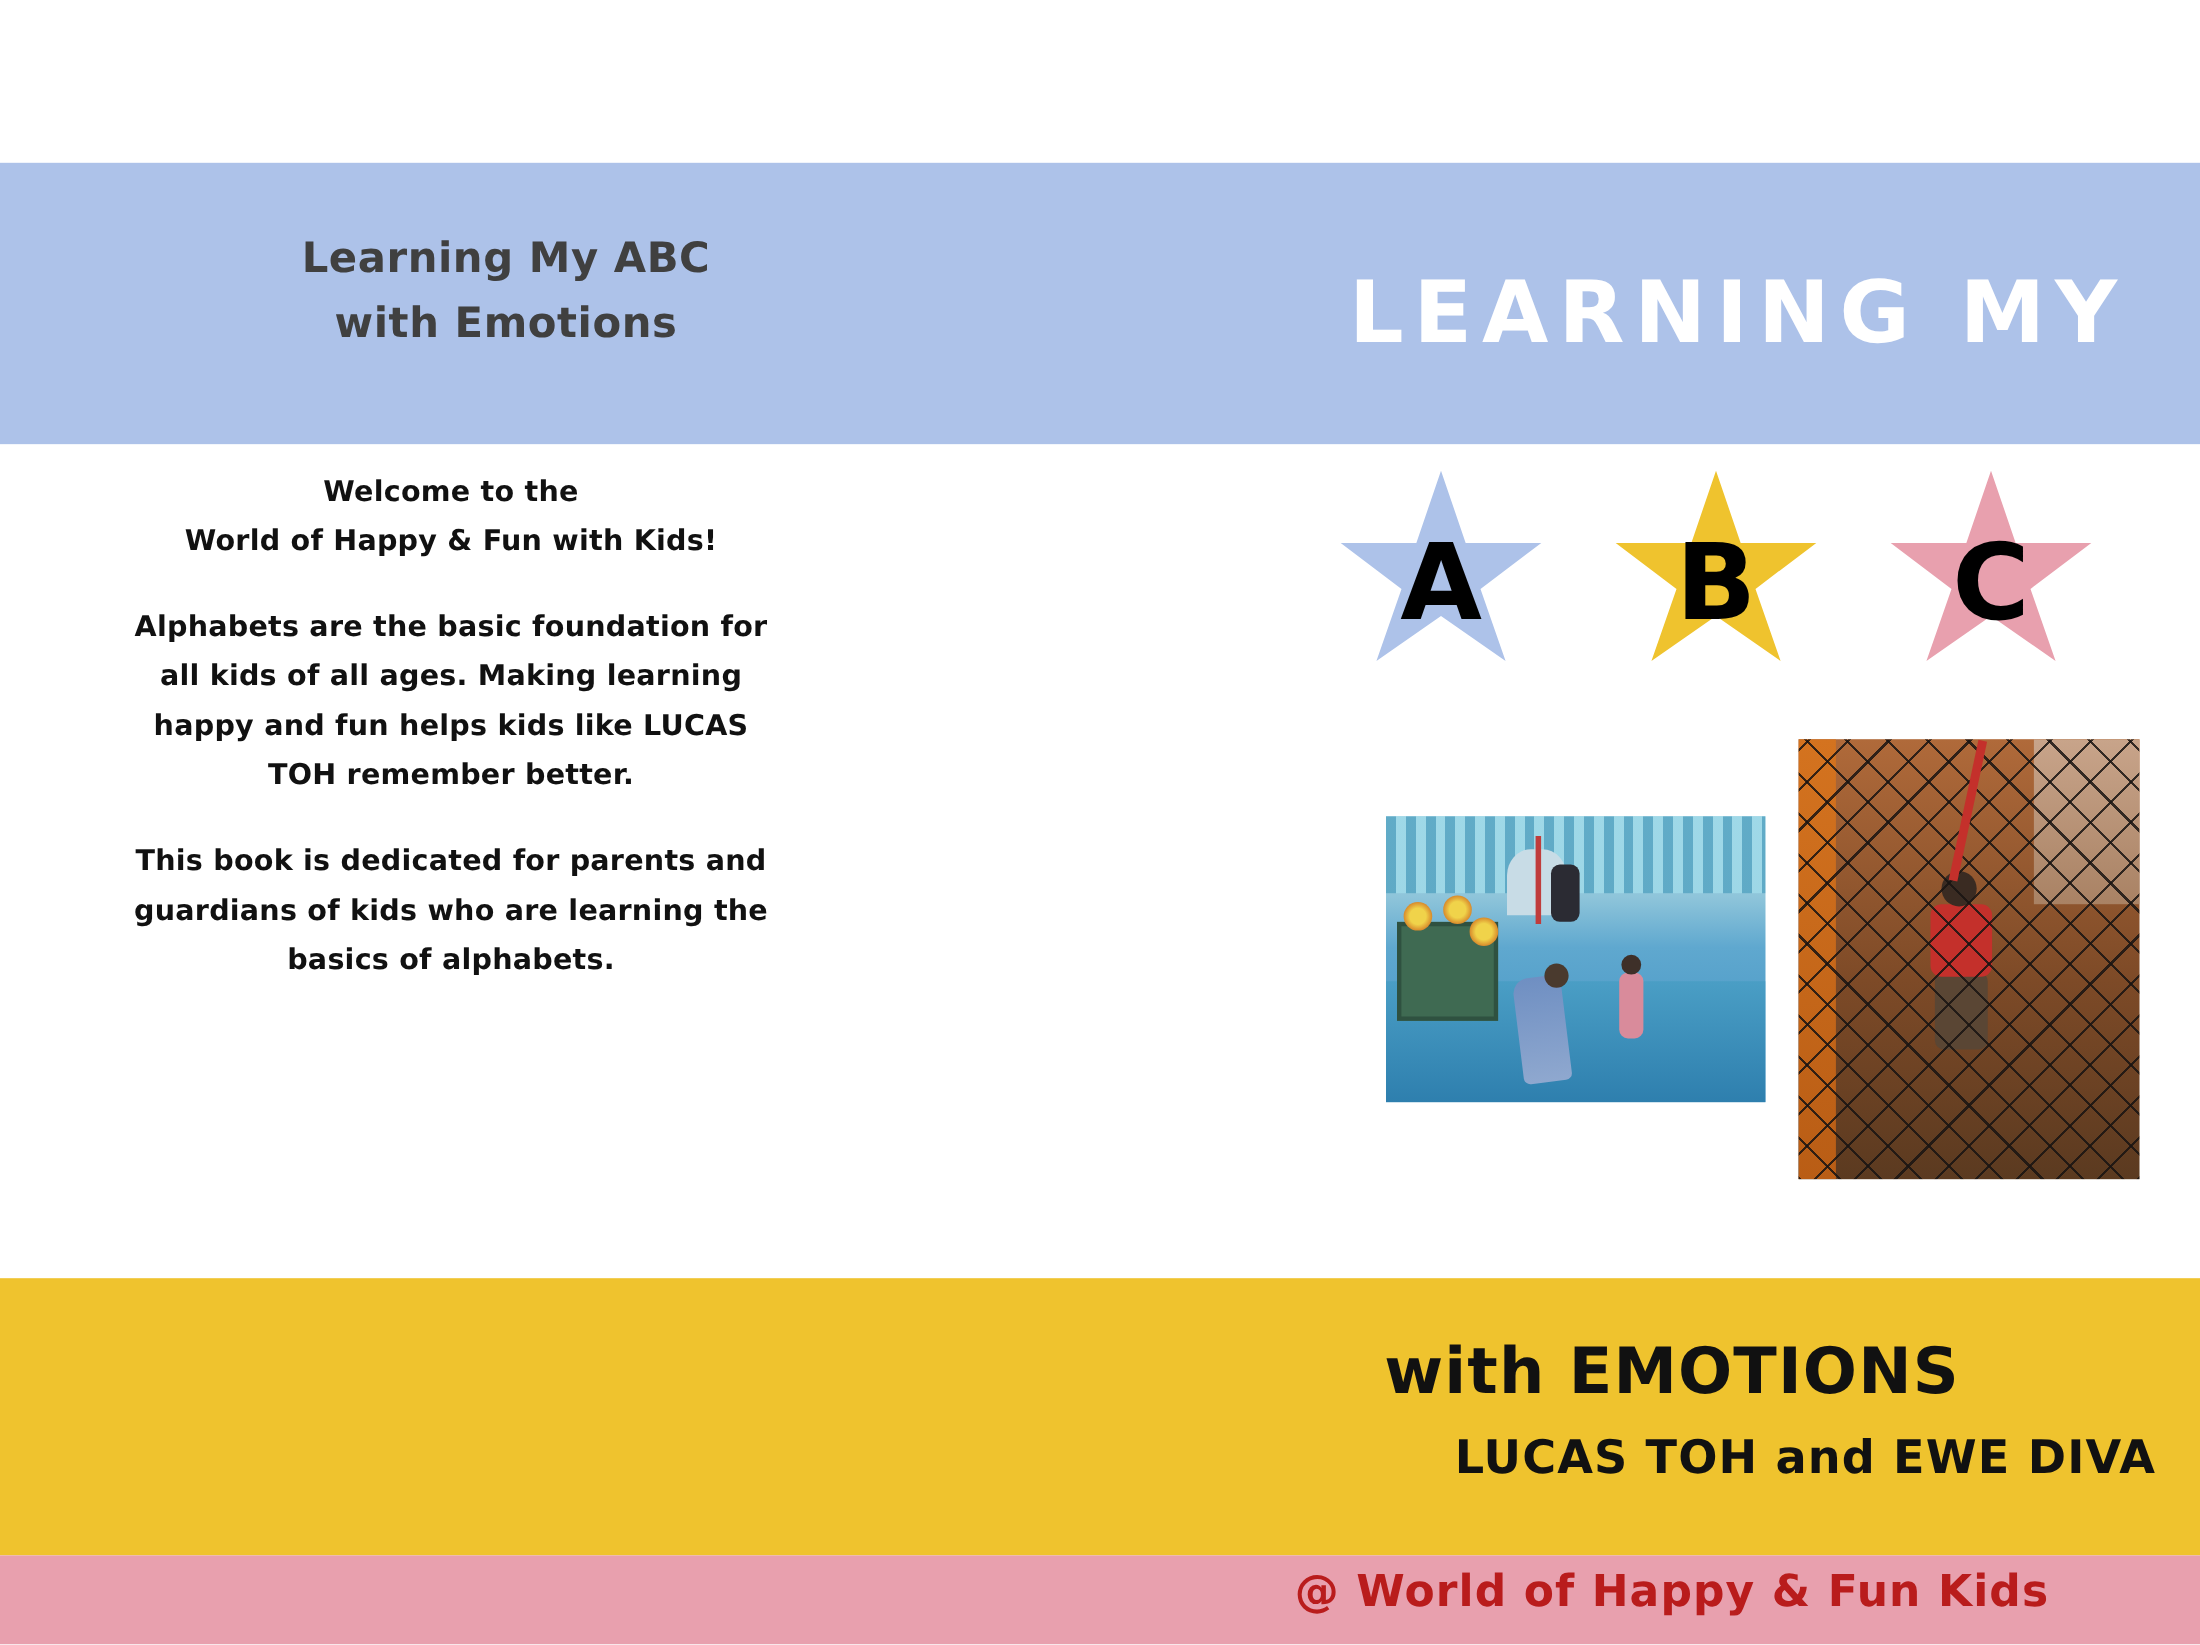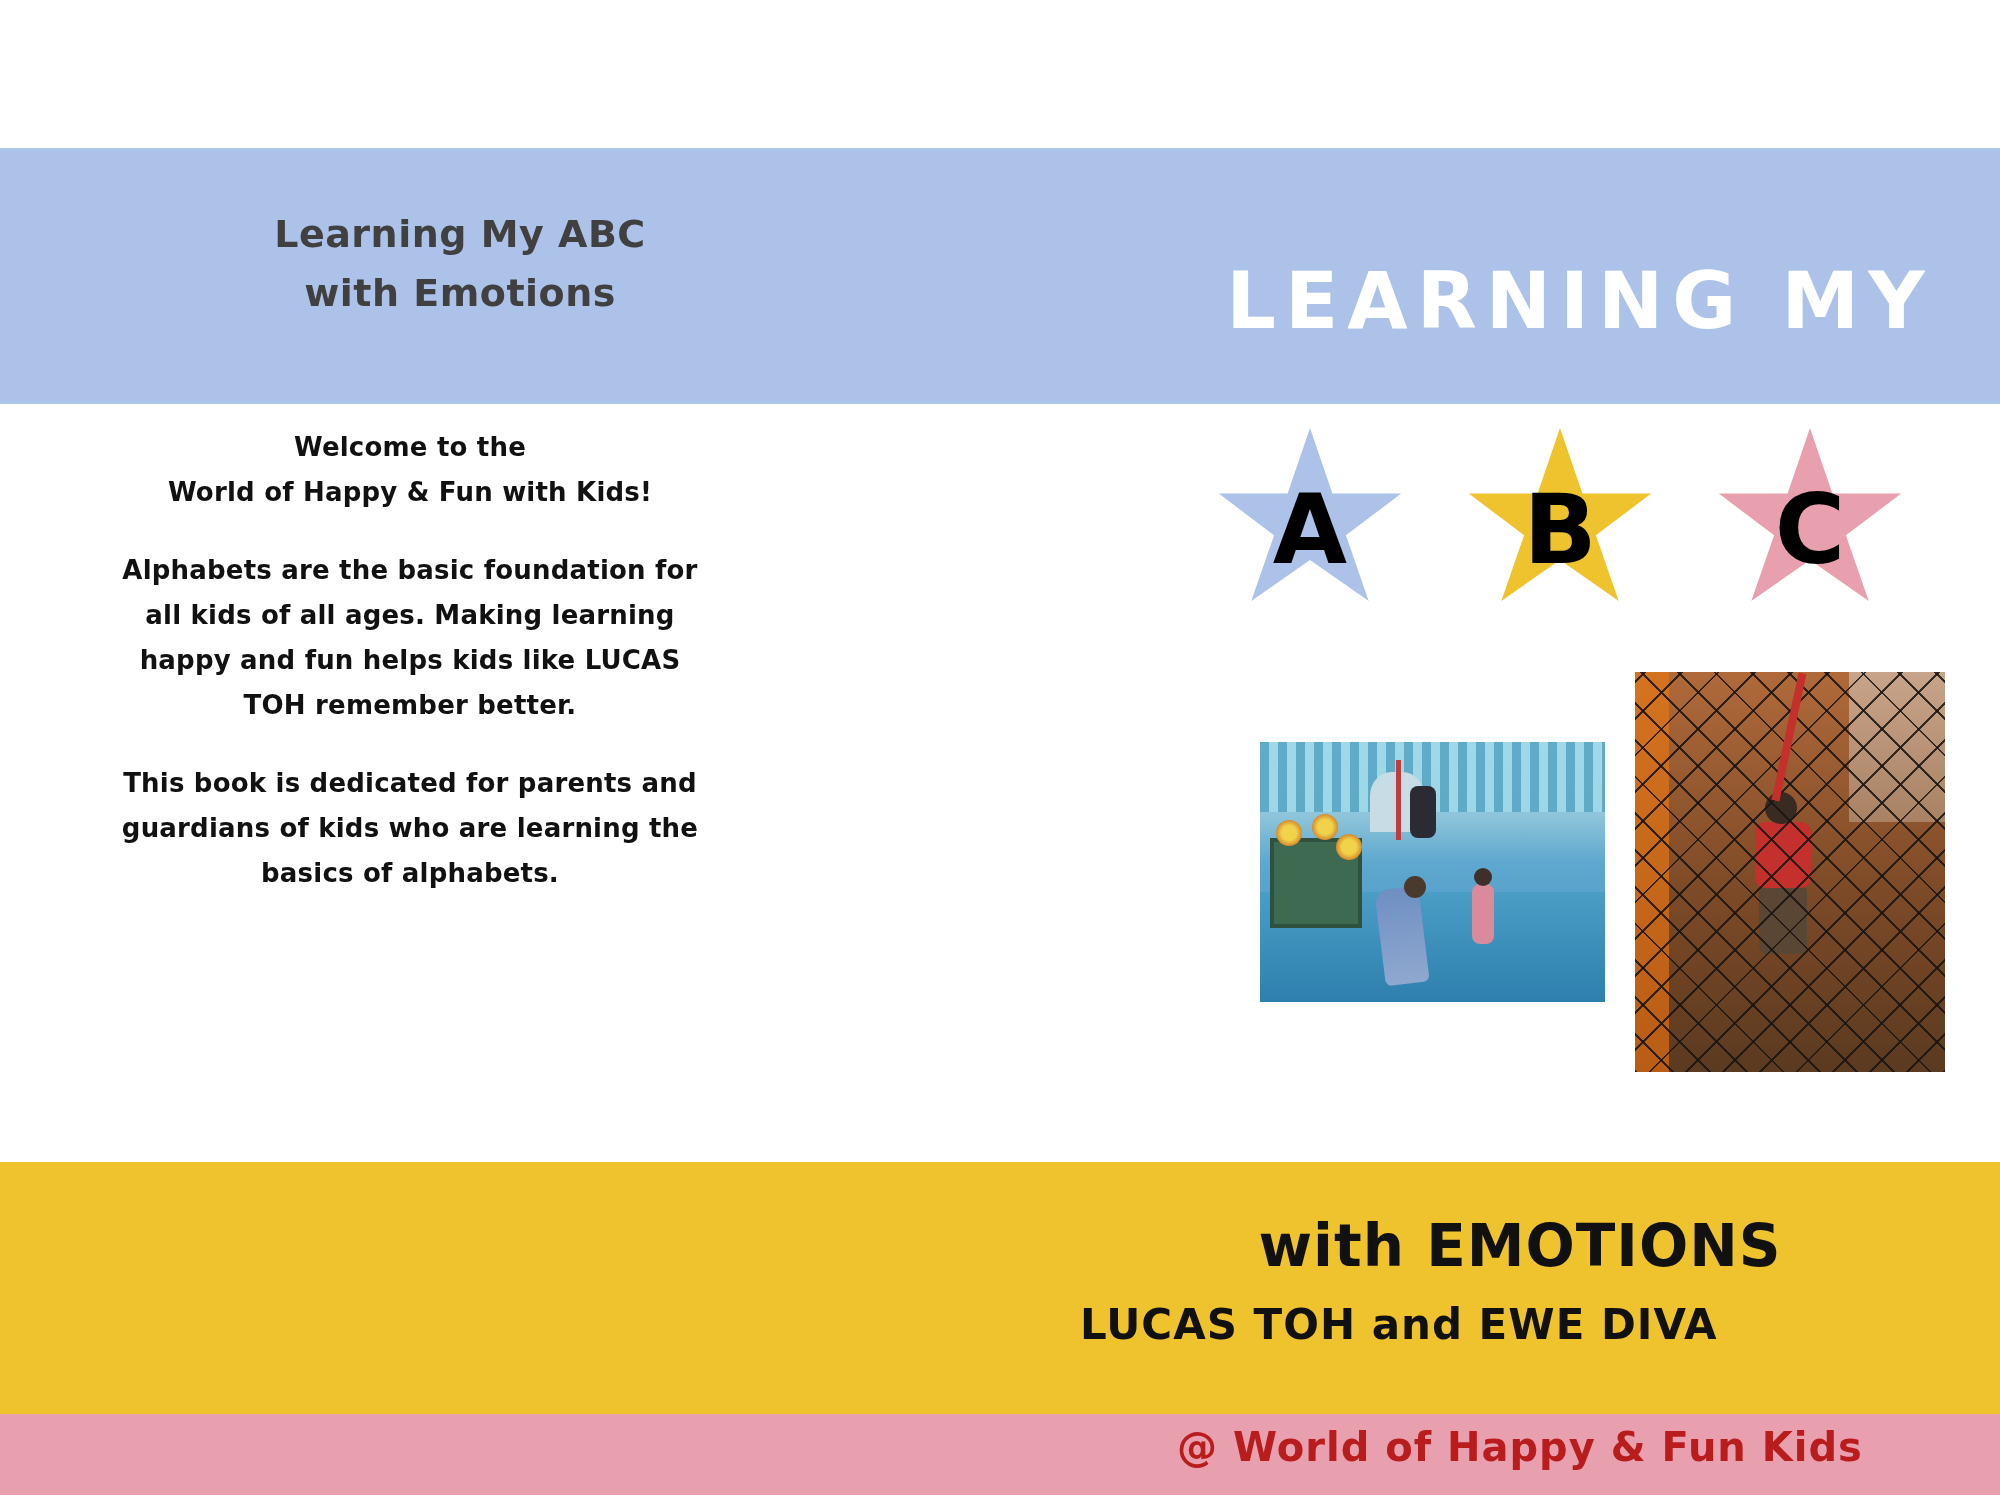"LEARNING MY" .front-title { top: 262px -> 246px }
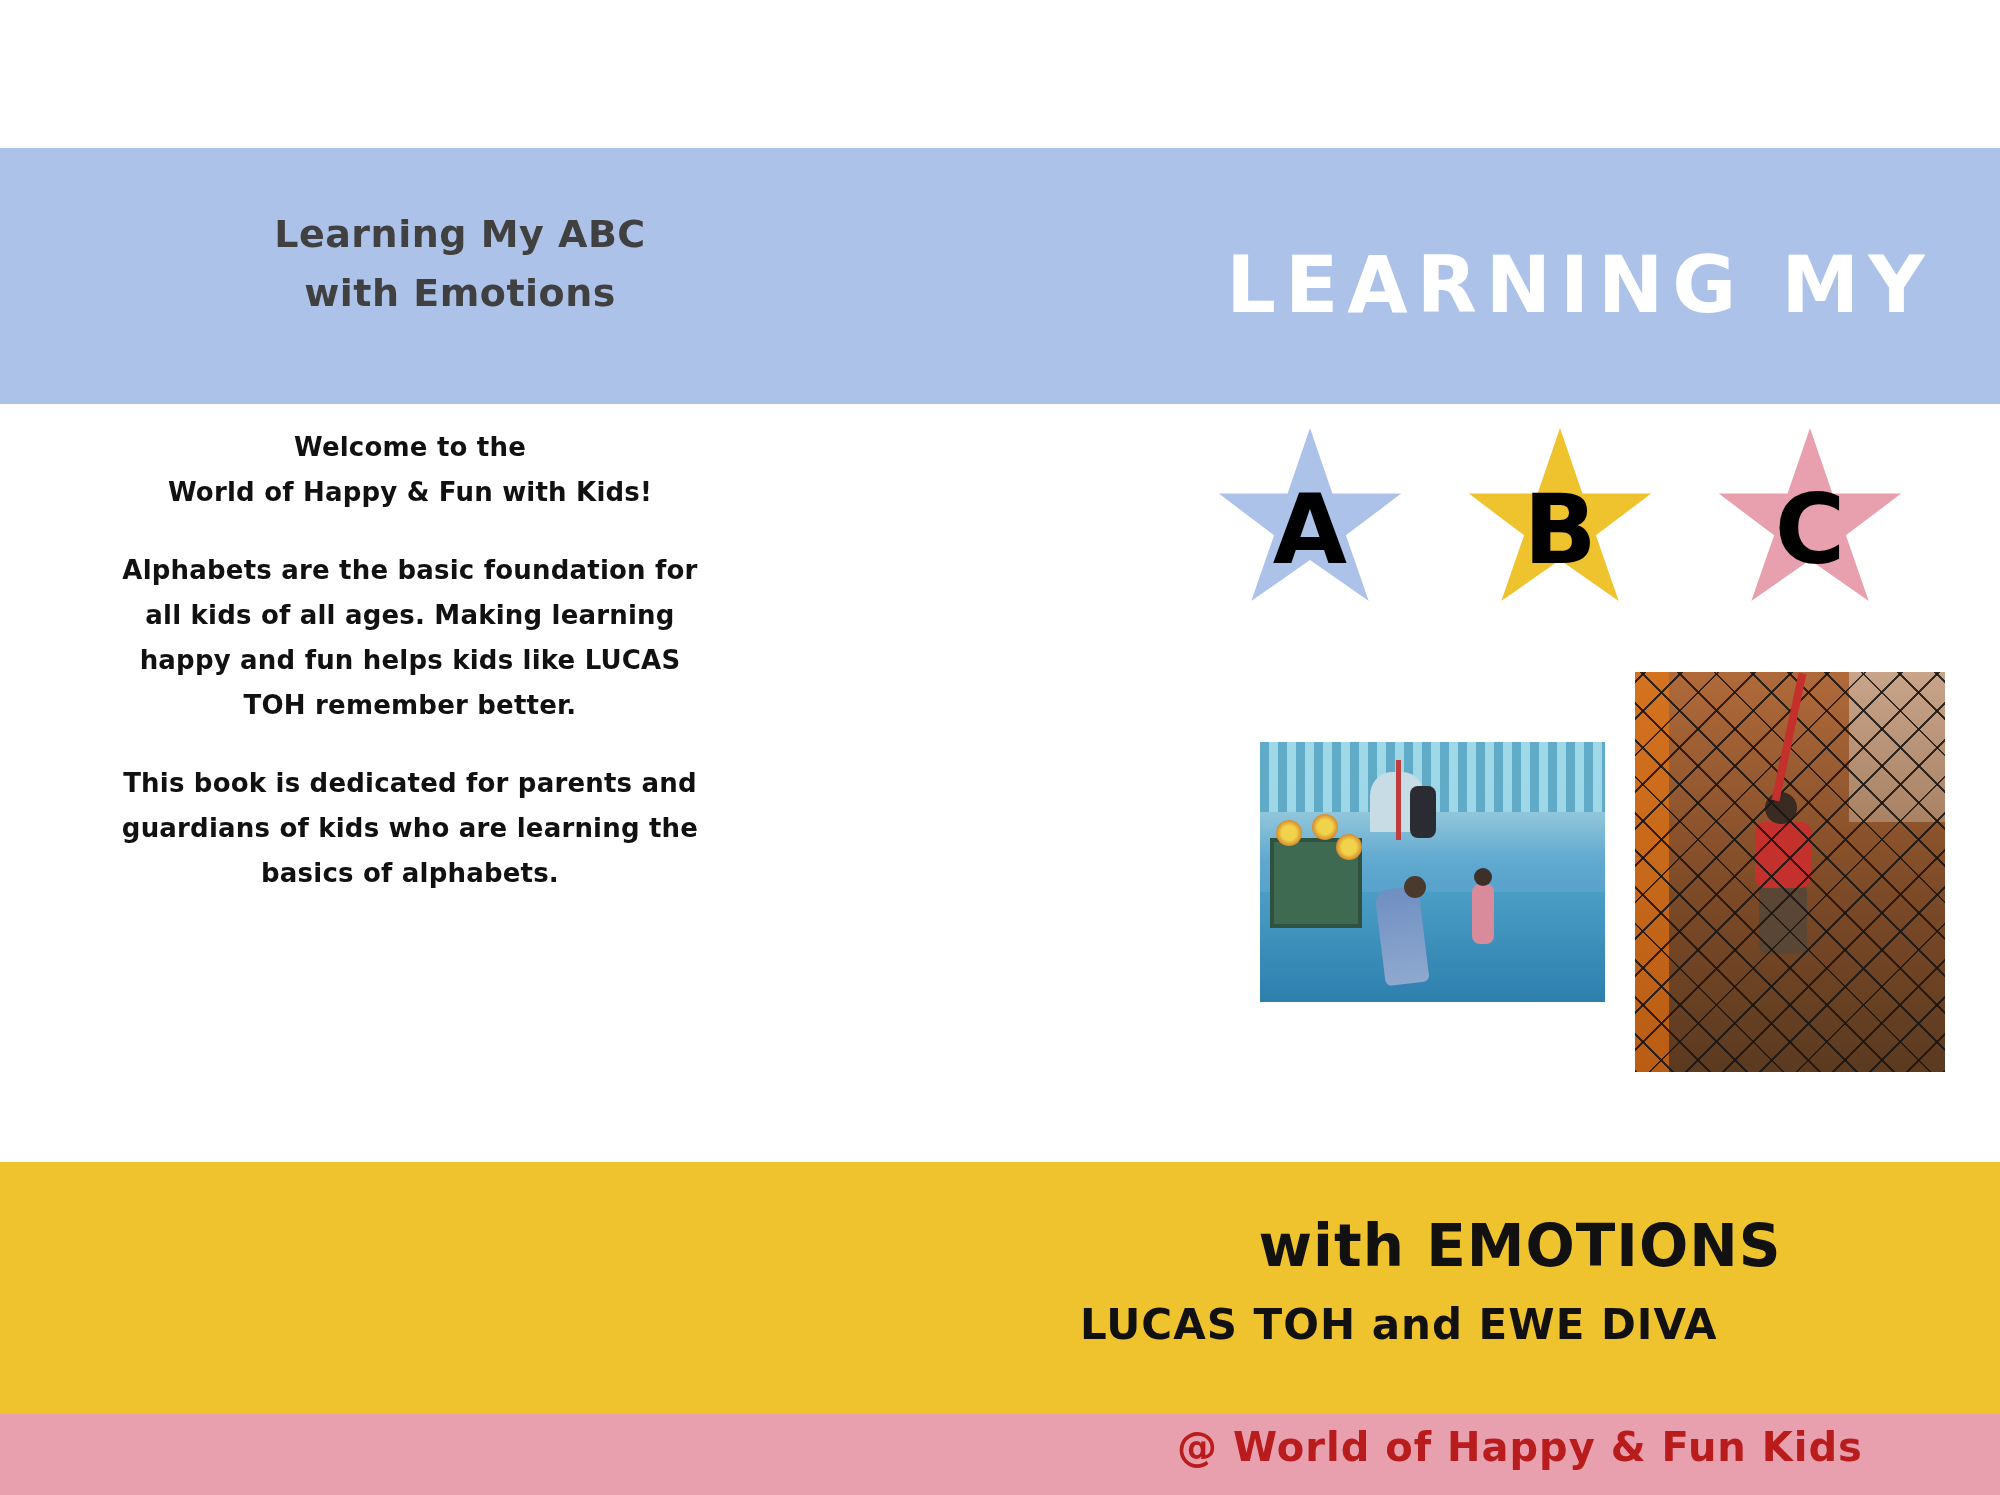"LUCAS TOH and EWE DIVA" .front-authors { text-align: left -> right }
